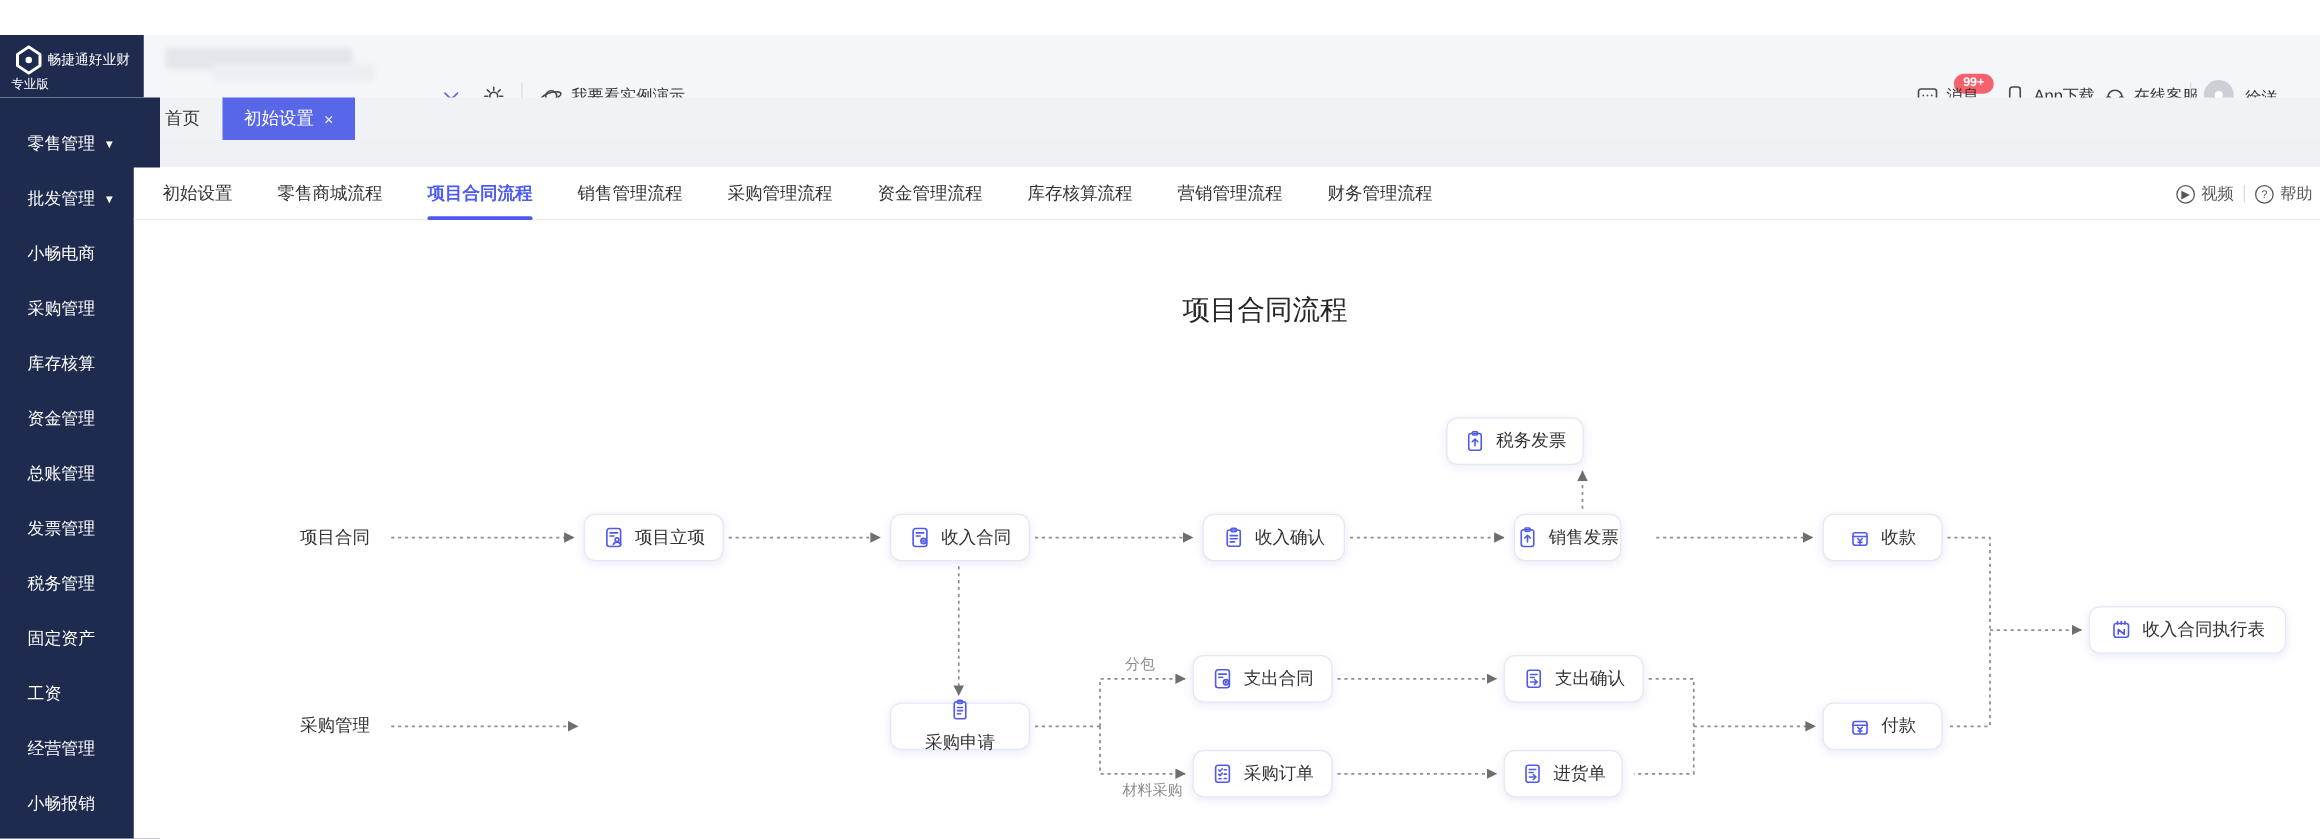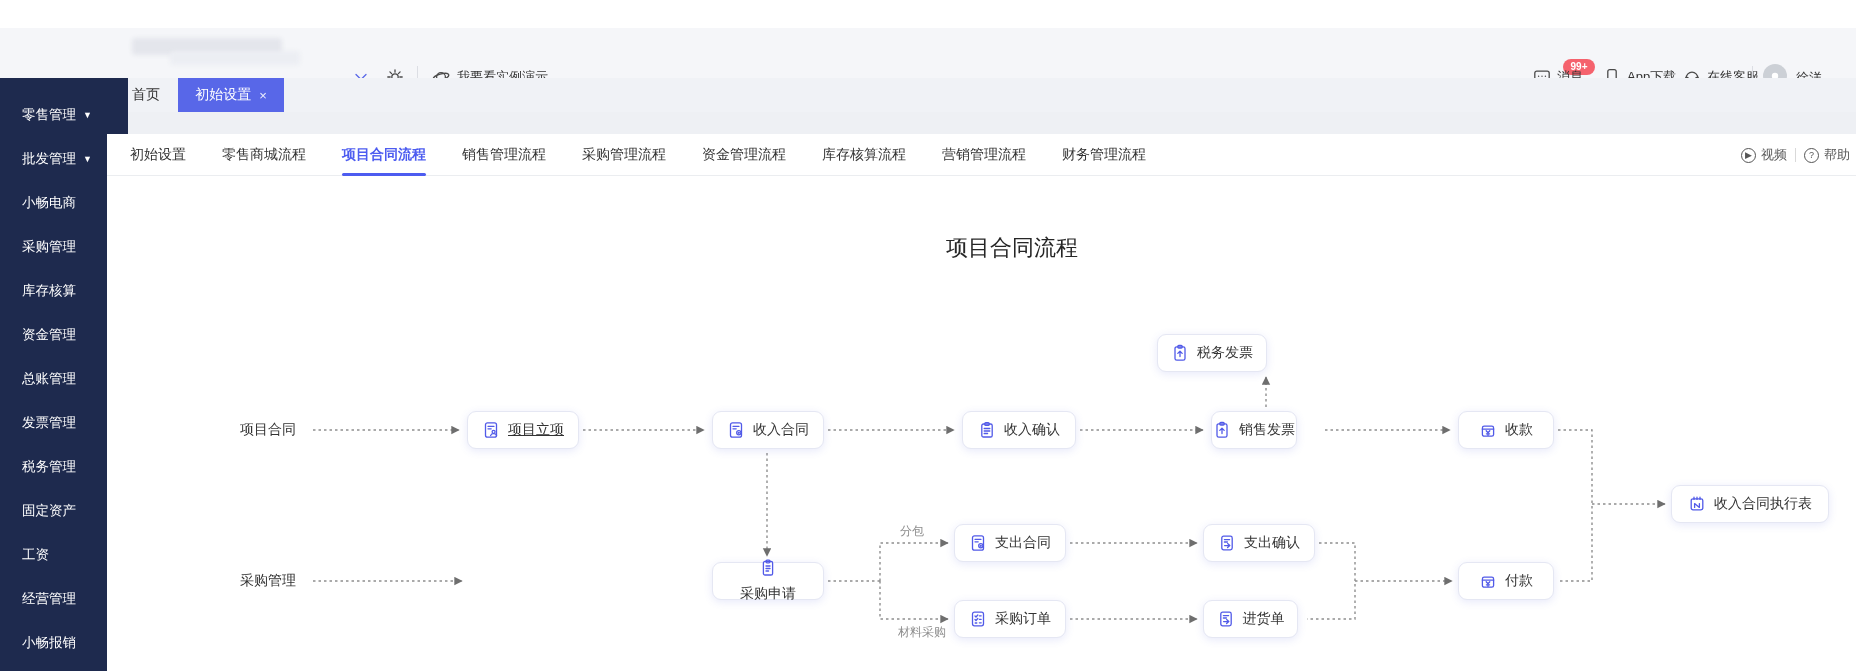"畅捷通好业财" div.logo-block { html: none -> <div> <span> <svg> <path></path> <circle></circle> </svg> </span> <span>畅捷通好业财</span> <span>专业版</span> </div> }
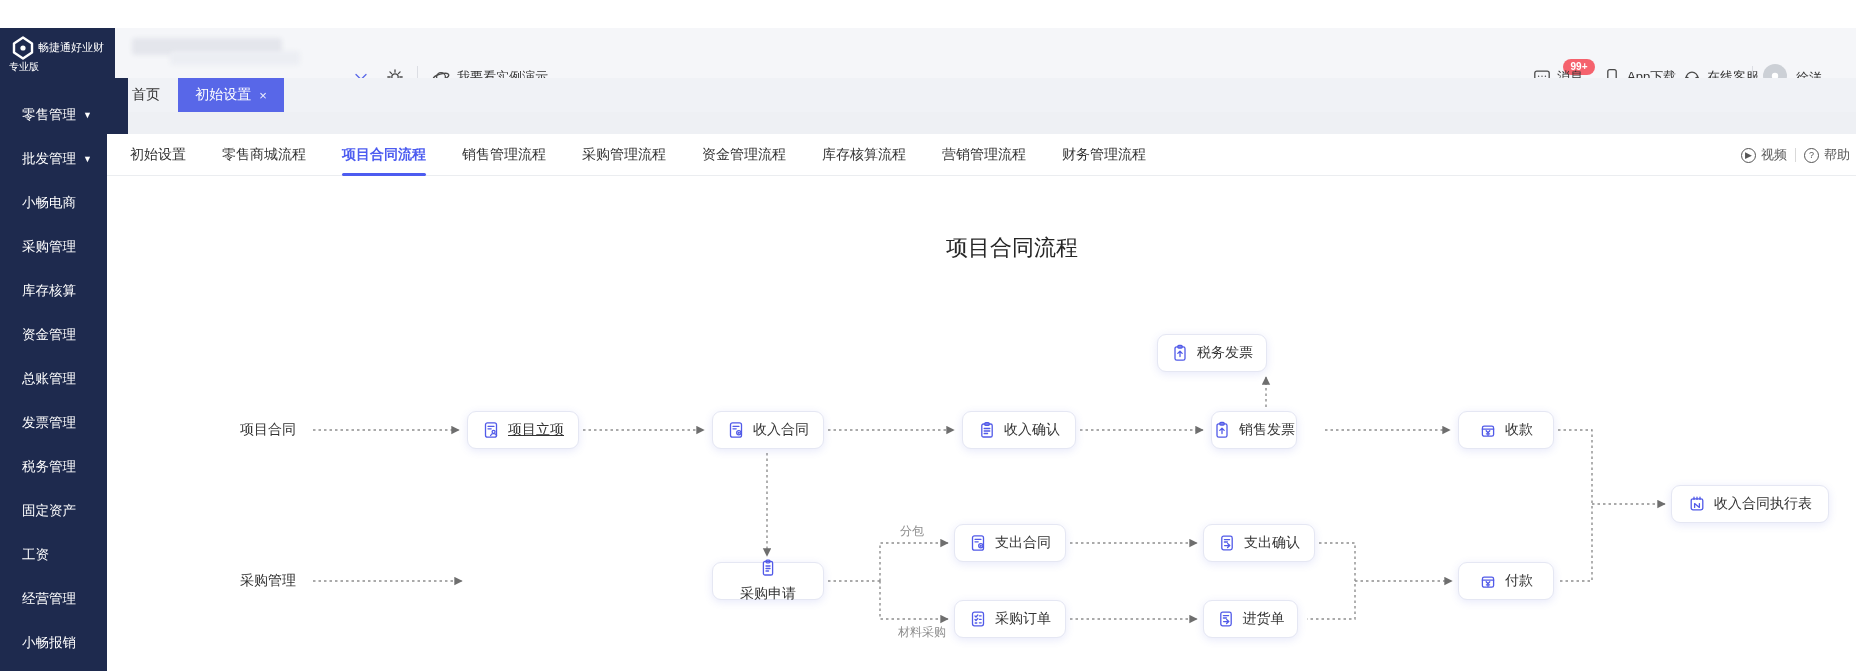"项目立项" div.flow-node { text-decoration: underline -> none }
